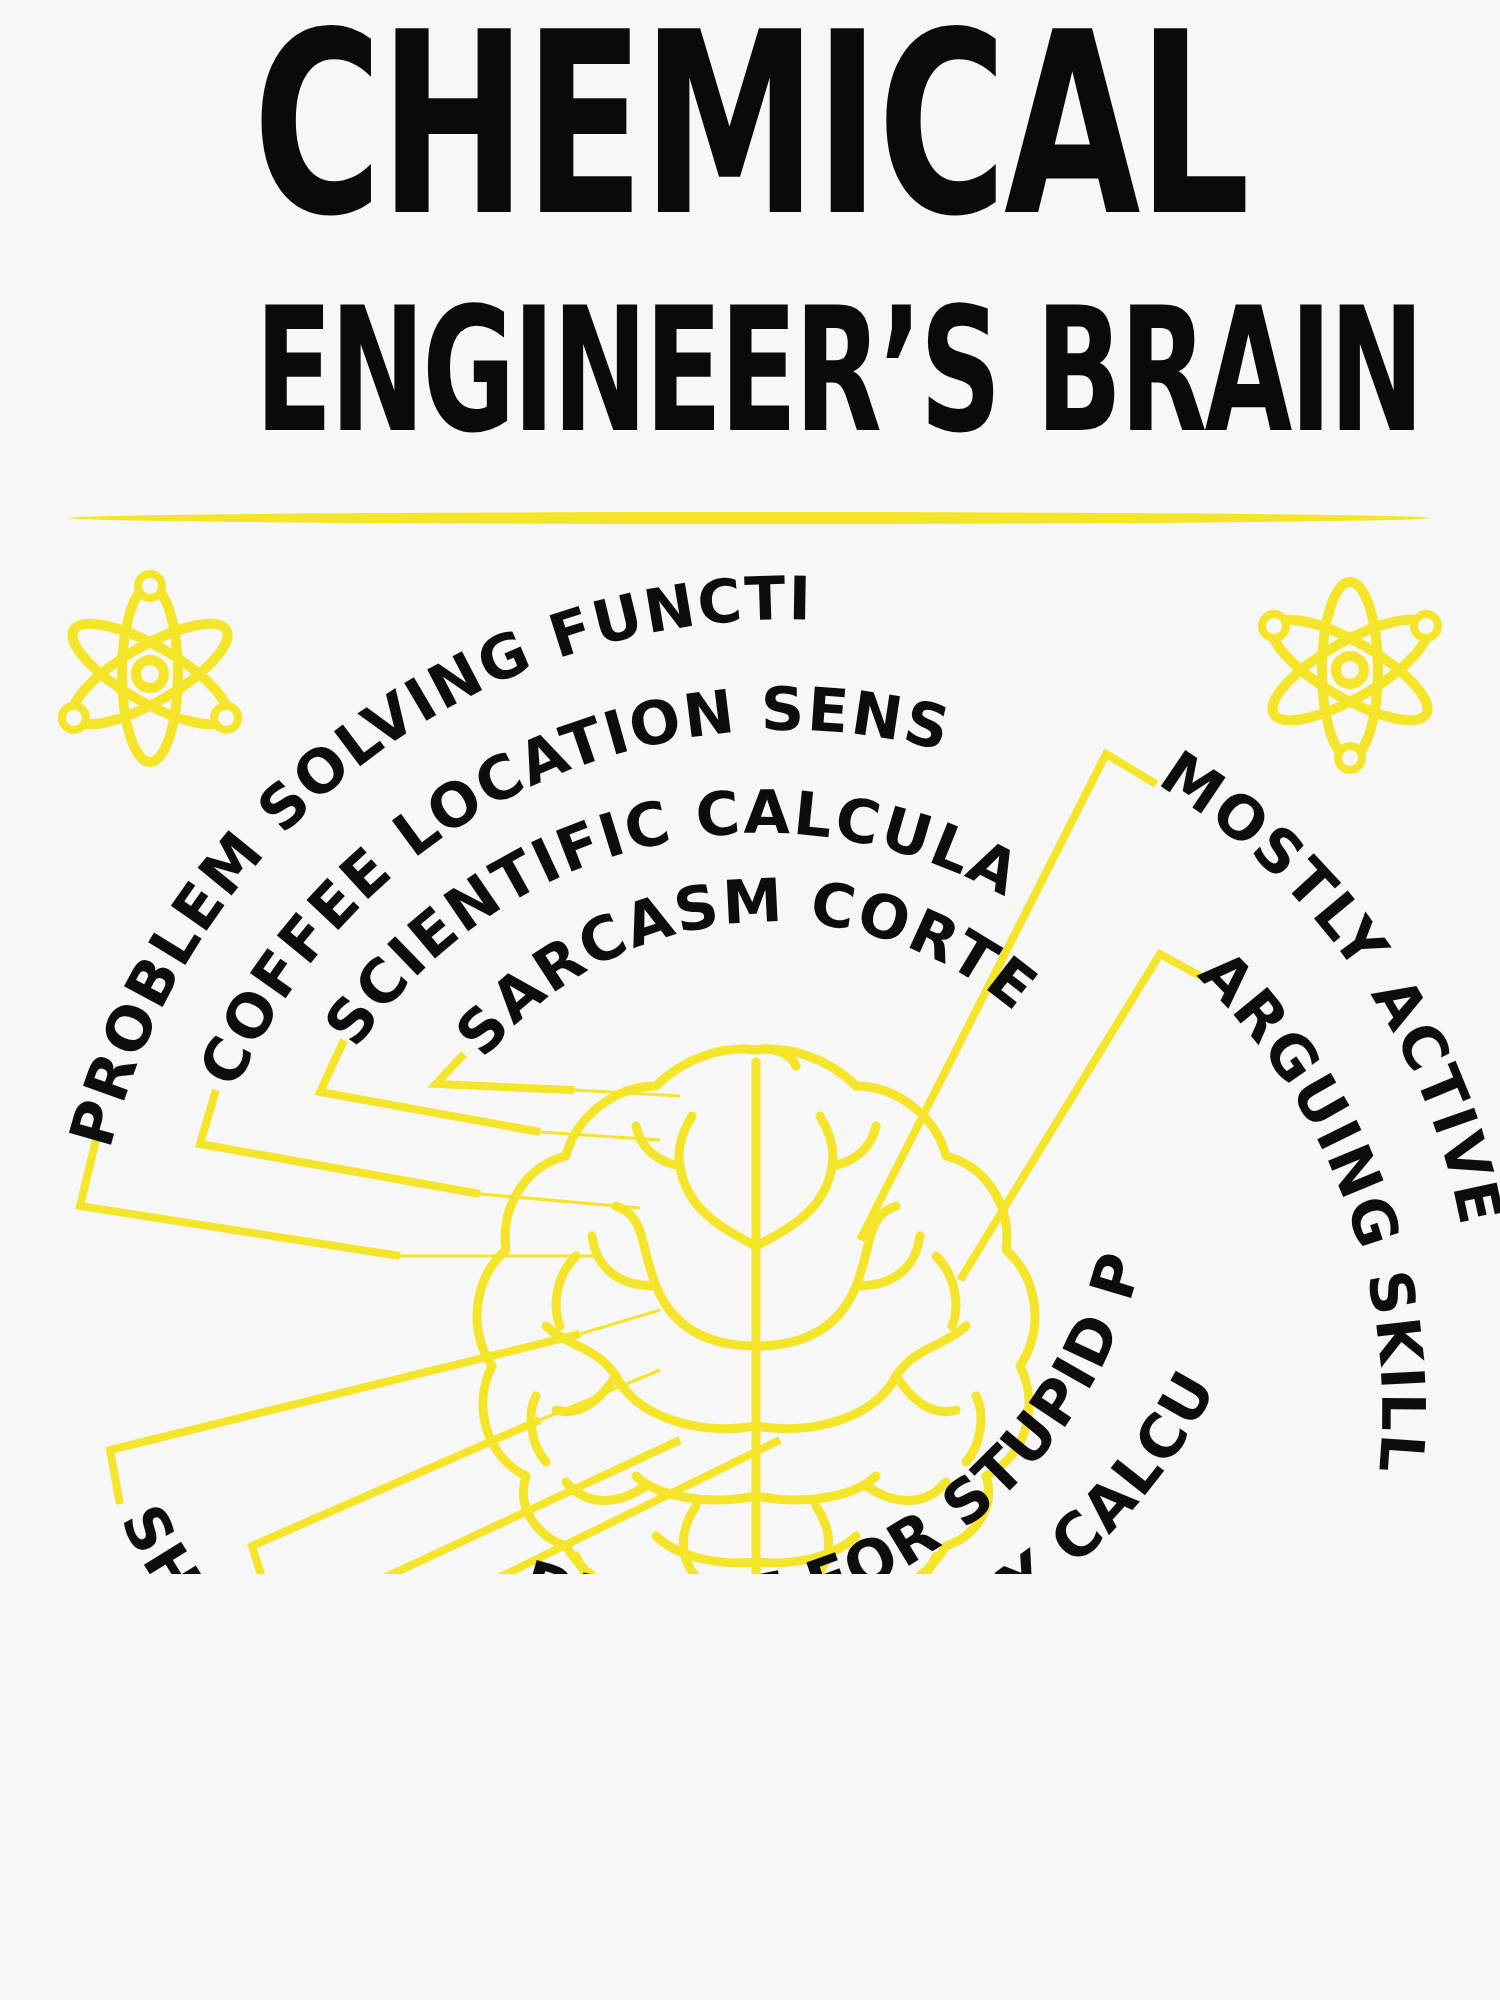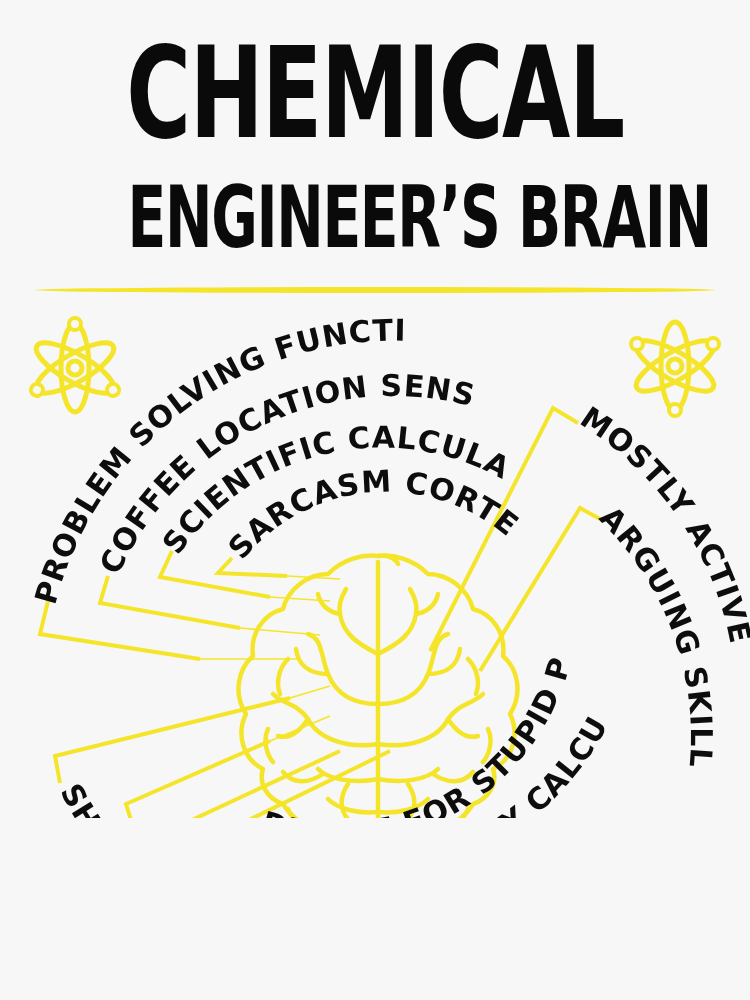"CHEMICAL" .page { margin-top: 31px -> none }
